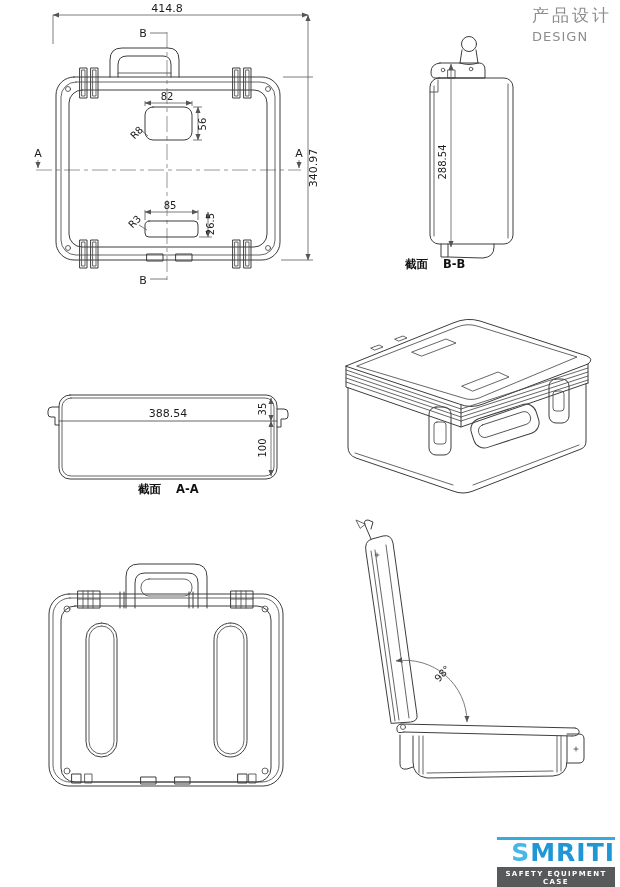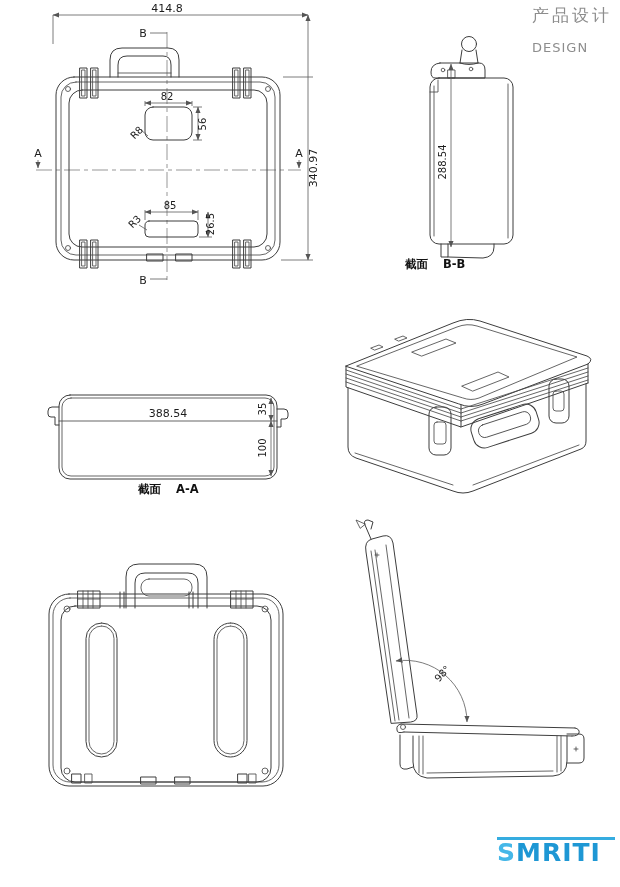"DESIGN" .hdr-en { margin-top: 13px -> 2px }
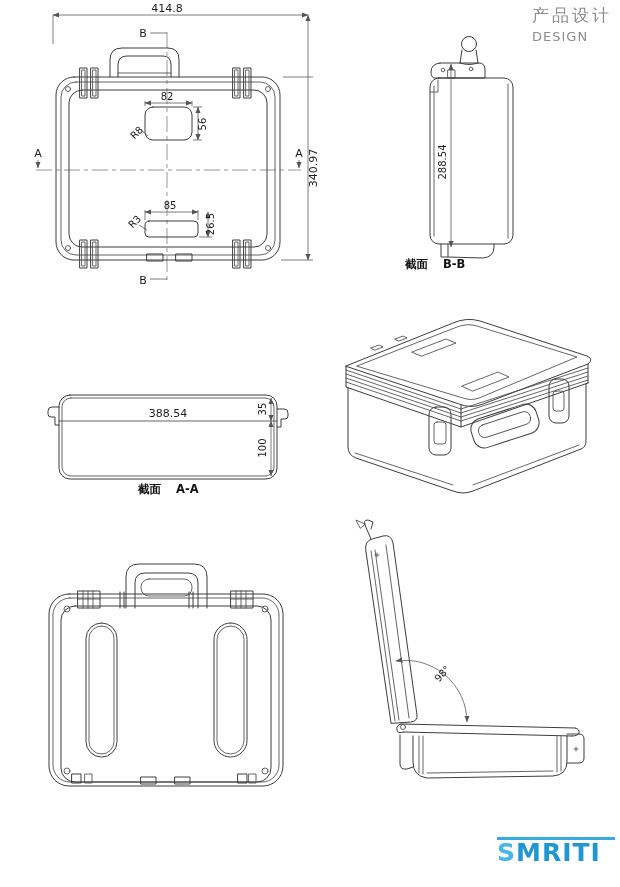"SMRITI" .logo-brand { text-align: left -> right }
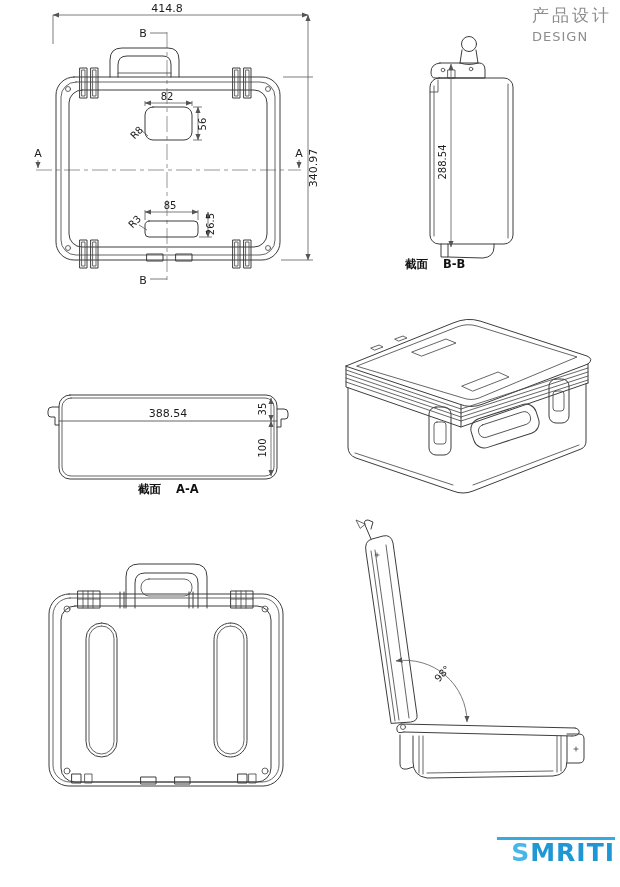"SAFETY EQUIPMENT CASE" div.logo-bar { html: none -> <div>SAFETY EQUIPMENT CASE</div> }
